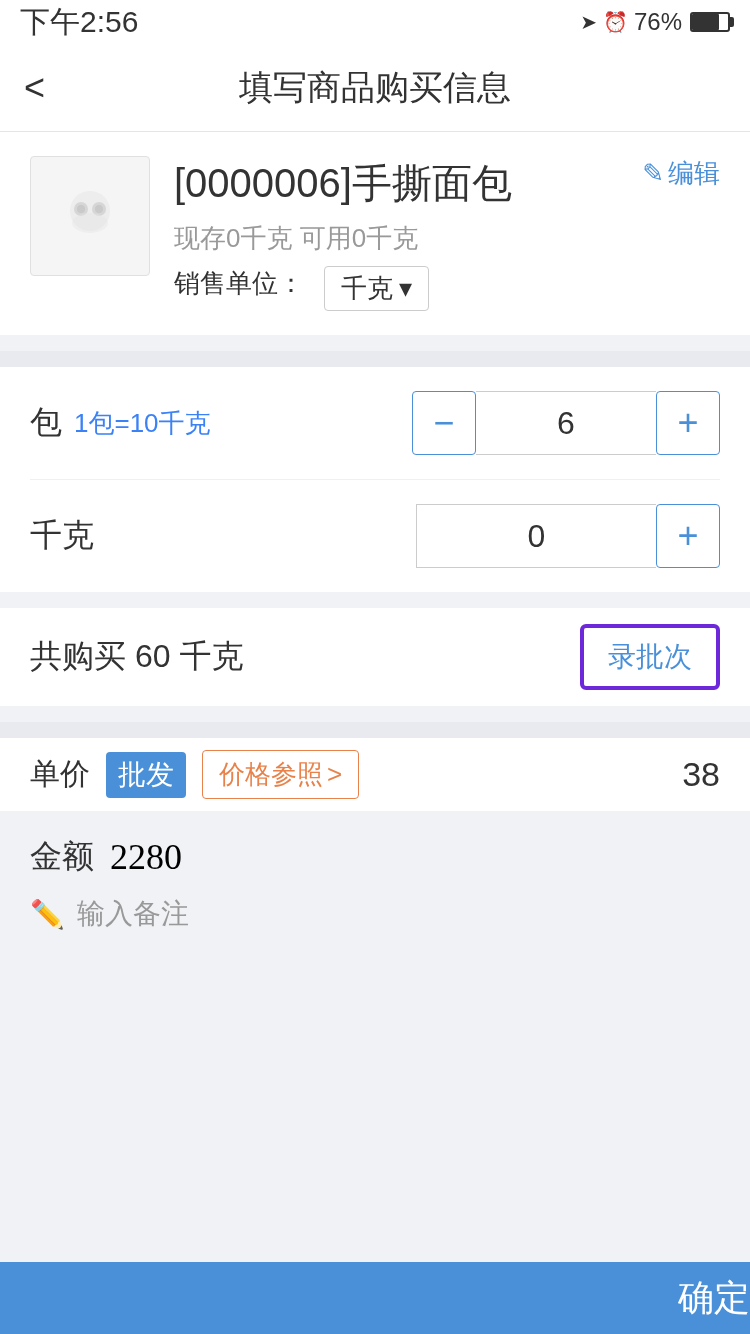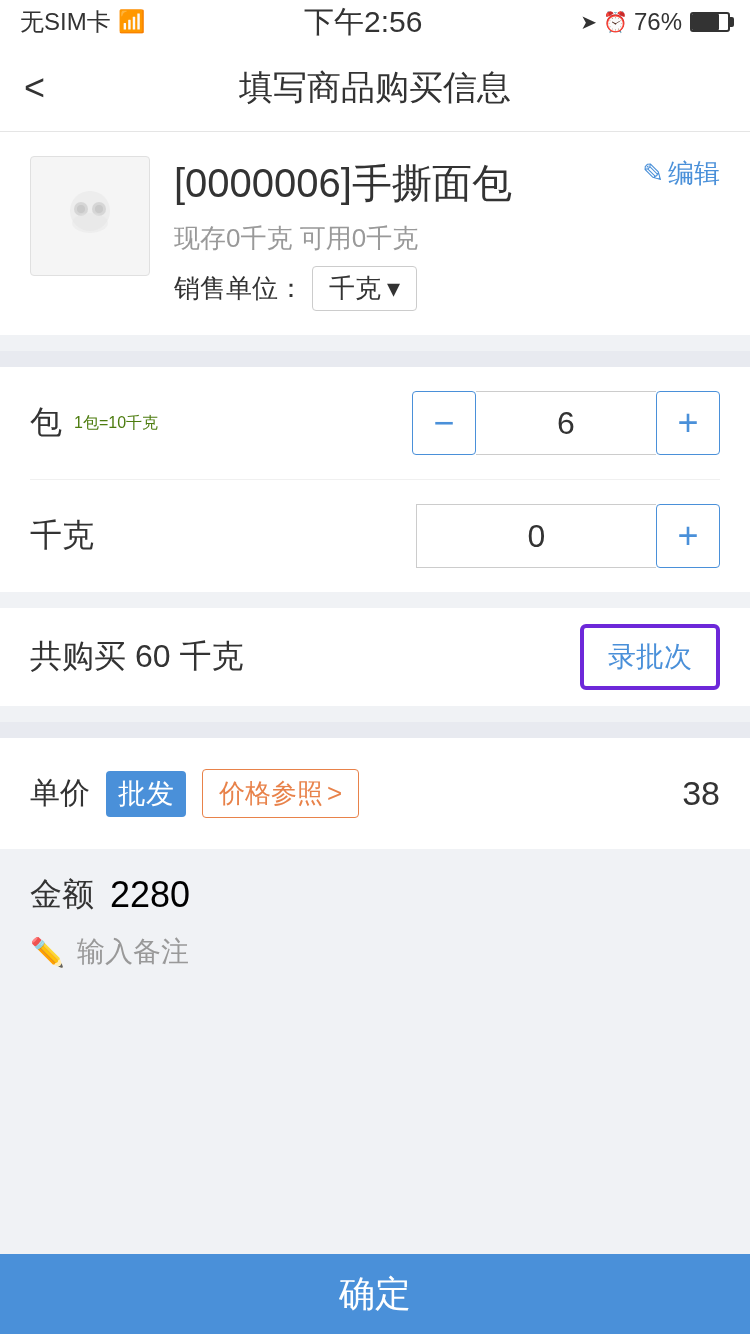"无SIM卡" div.status-bar-left { html: <div> <span>无SIM卡</span> <span>📶</span> </div> -> none }
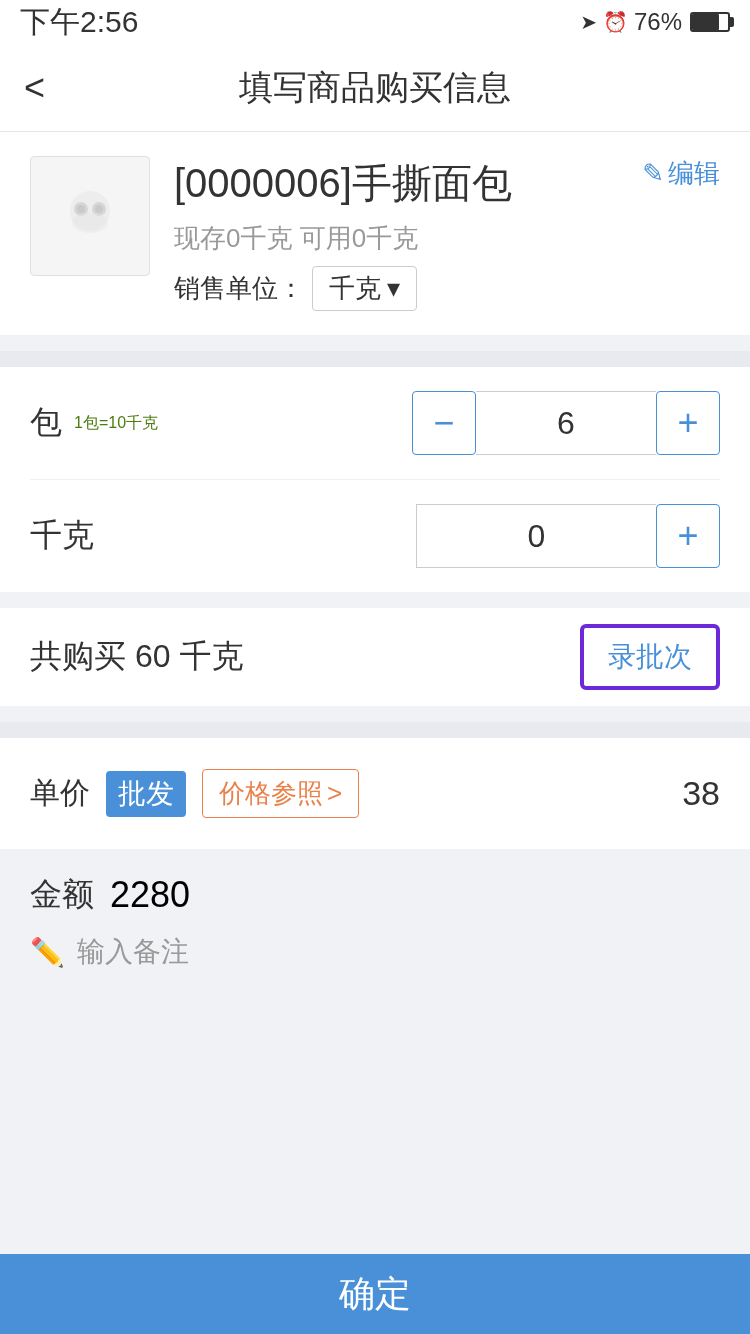"销售单位：" .product-unit { align-items: center -> none; gap: 8px -> 20px }
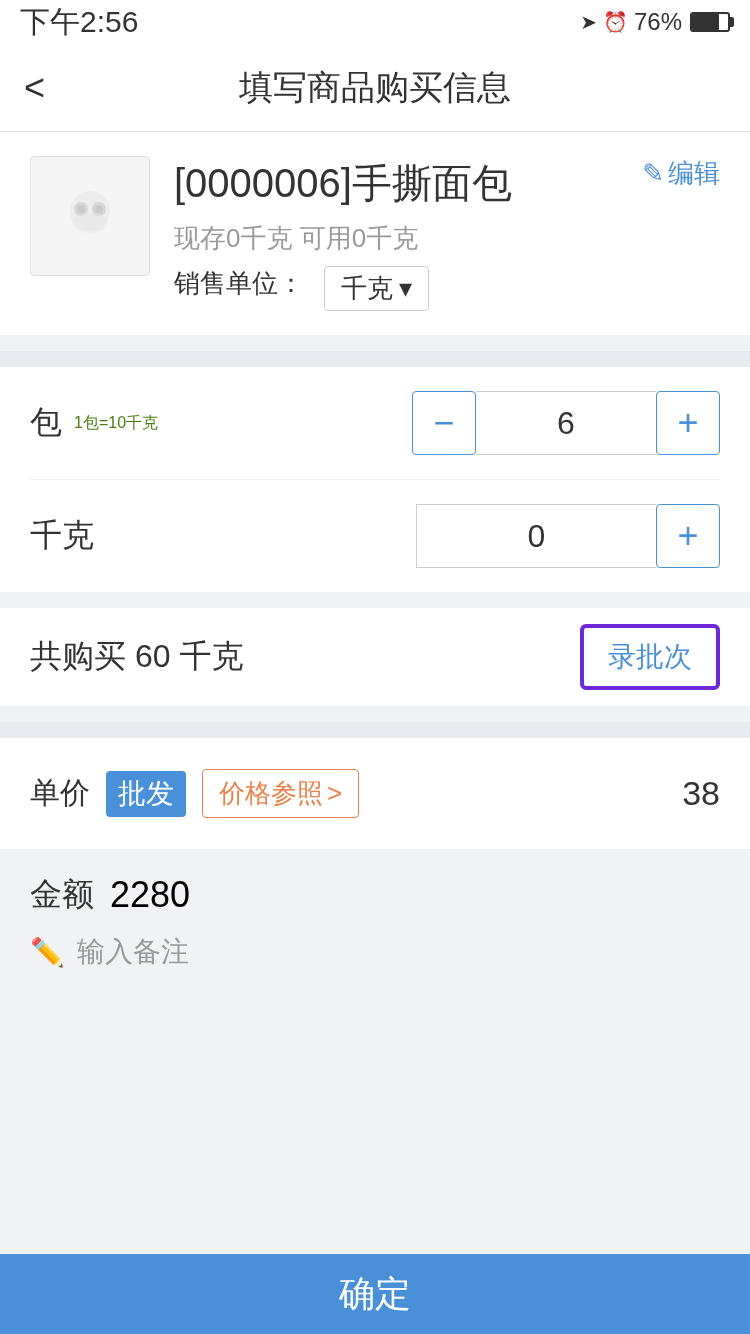"1包=10千克" .input-unit-hint { color: #4d7c0f -> #3b82f6; font-size: 16px -> 26px }
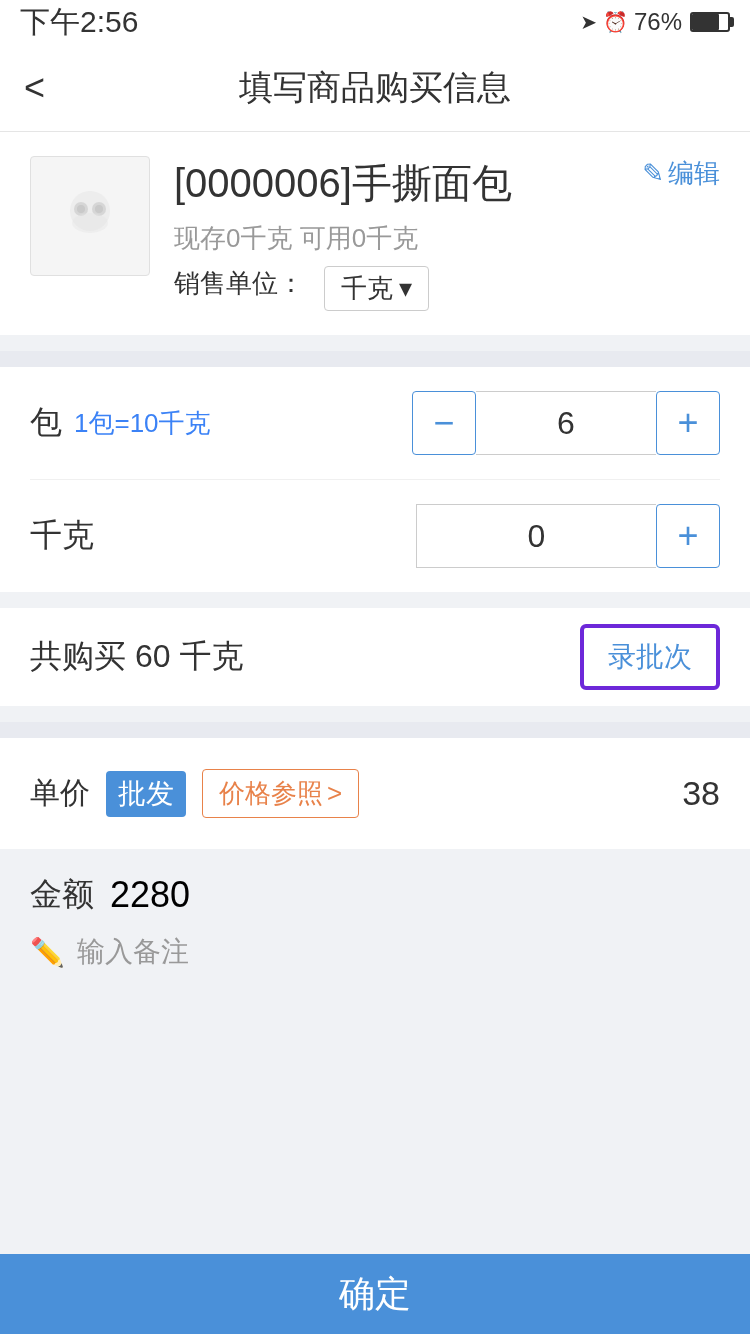"单价" .price-section { padding: 31px 30px -> 12px 30px }
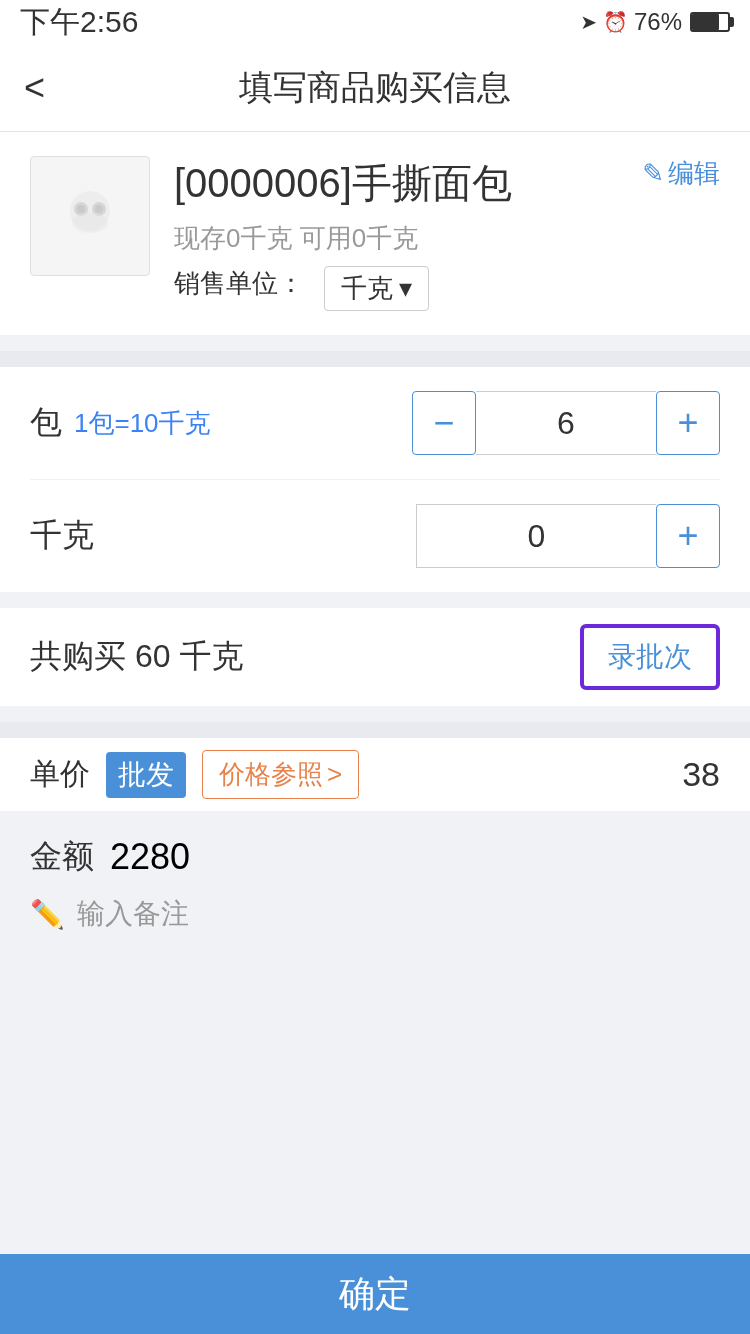"金额" .amount-section { font-family: none -> Liberation Serif, serif }
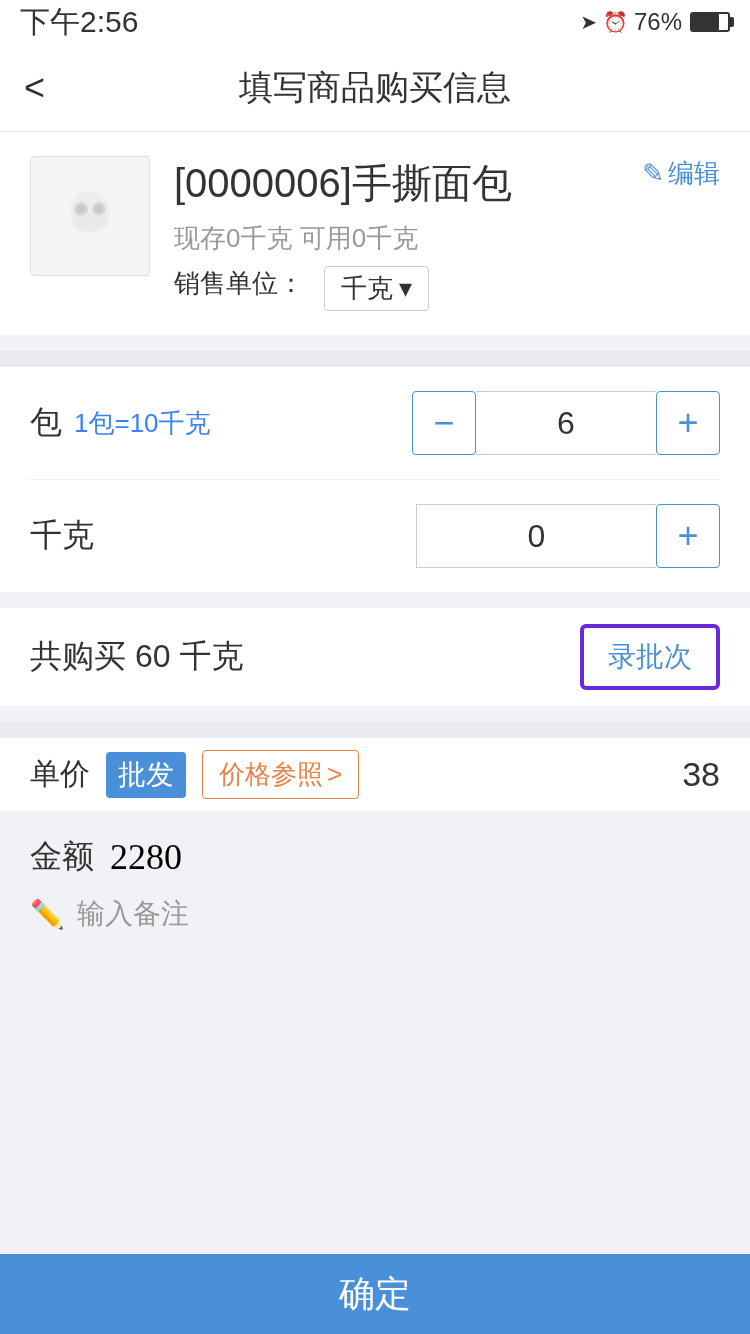"确定" .confirm-bar { height: 80px -> 72px; justify-content: center -> flex-end }
